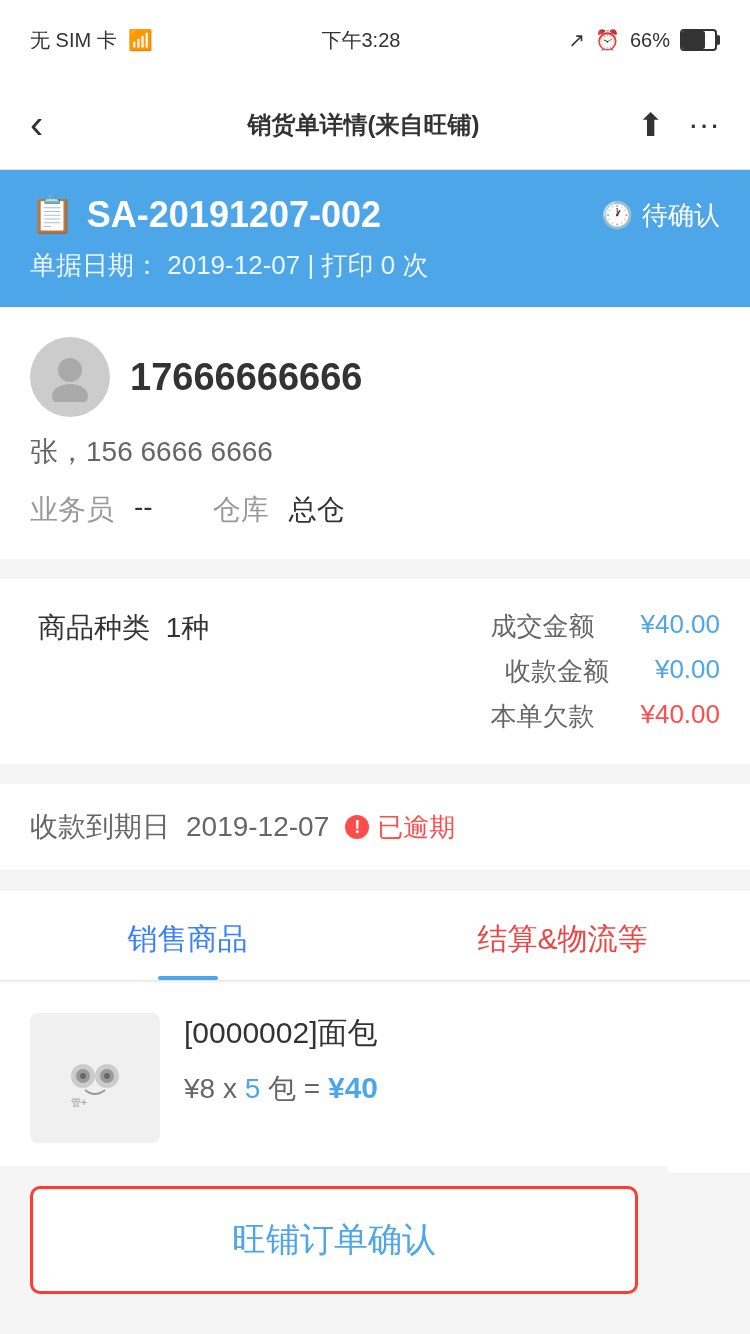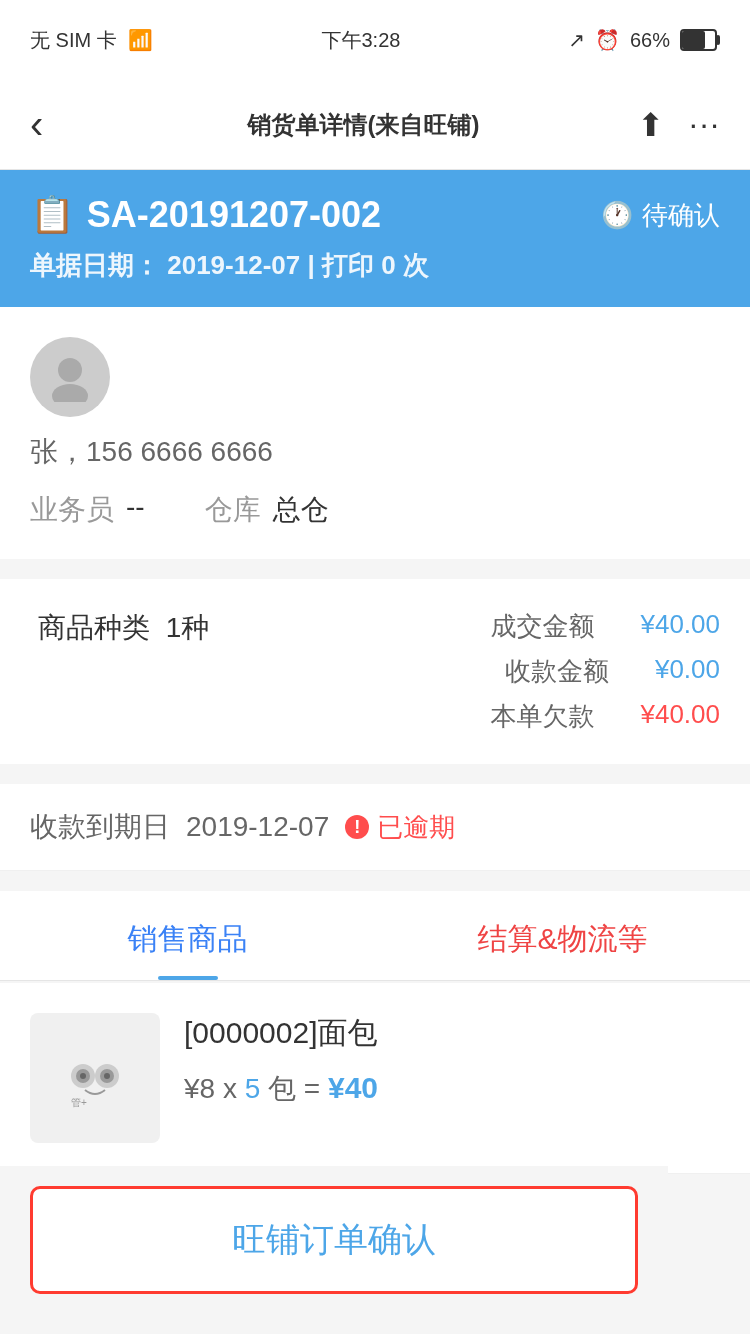"单据日期： 2019-12-07 | 打印 0" .order-date { font-weight: bold -> none }
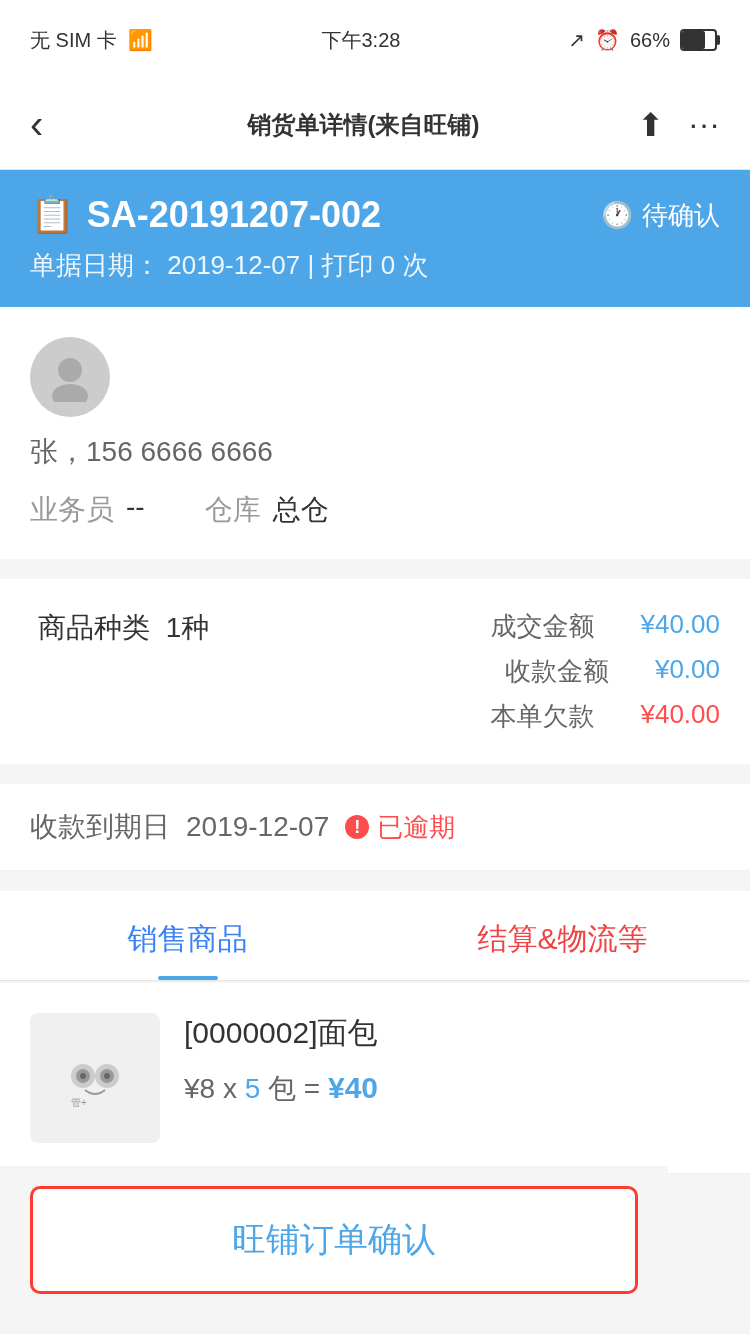"17666666666" div.customer-phone { html: none -> <div>17666666666</div> }
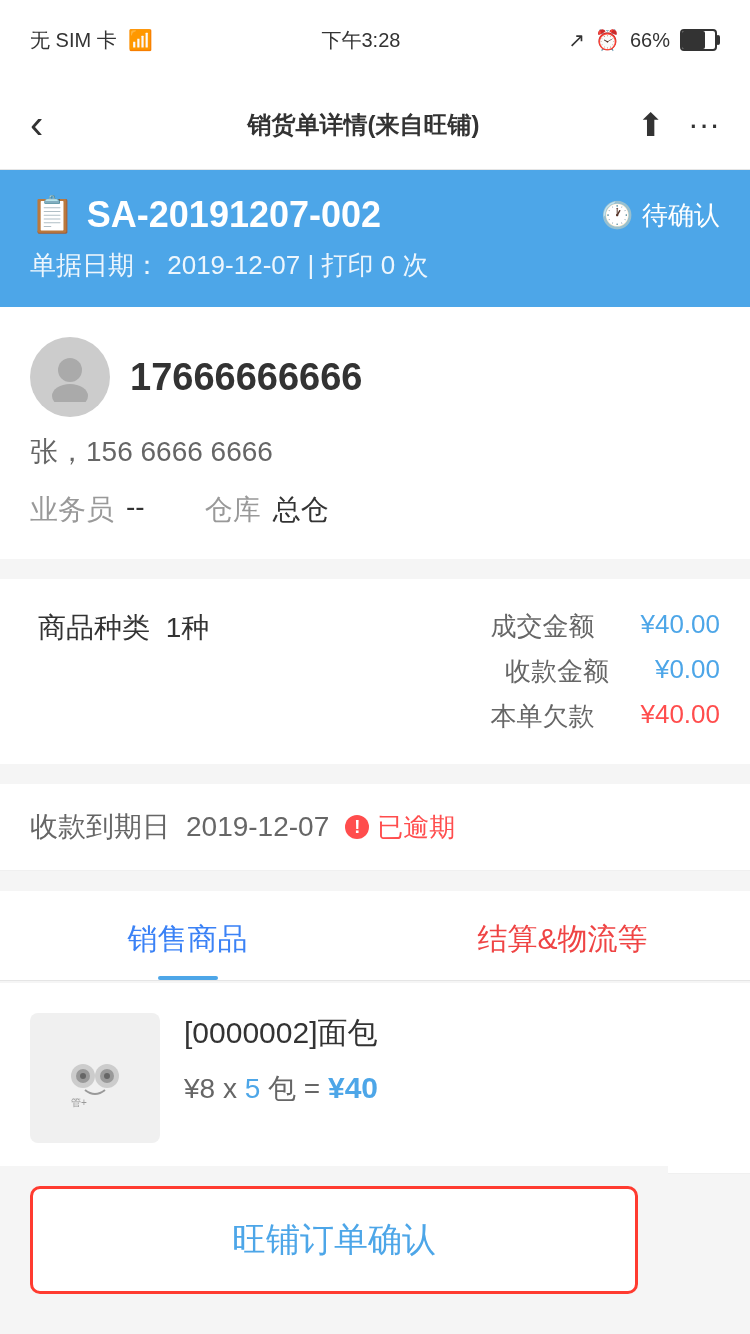"业务员" .customer-meta-item { gap: 12px -> 20px }
